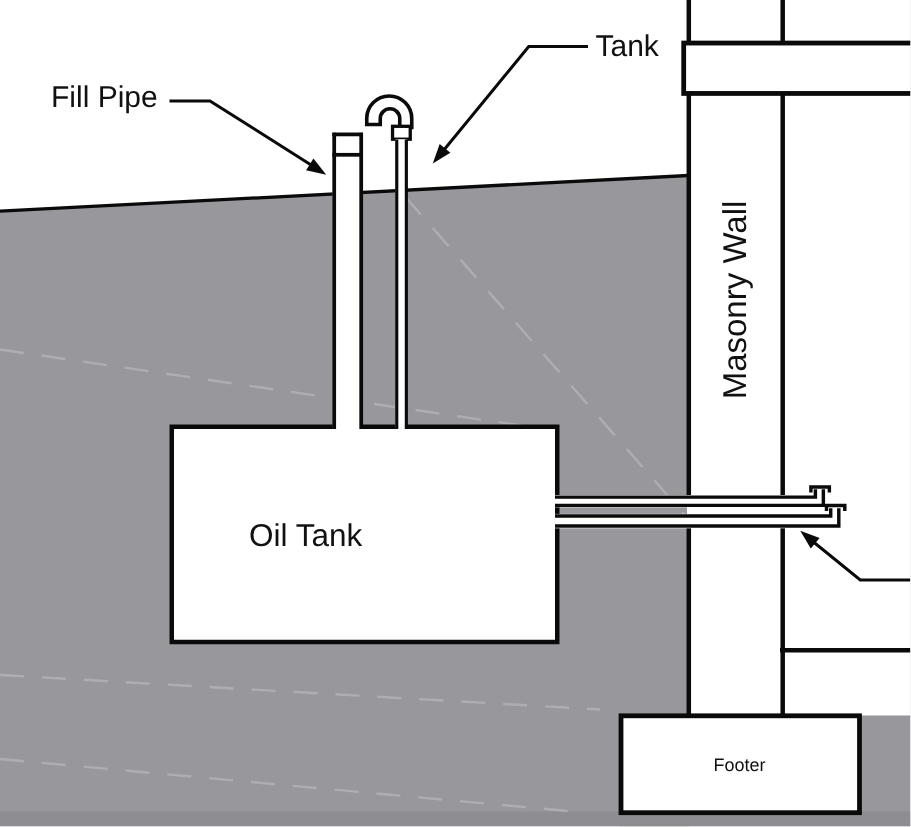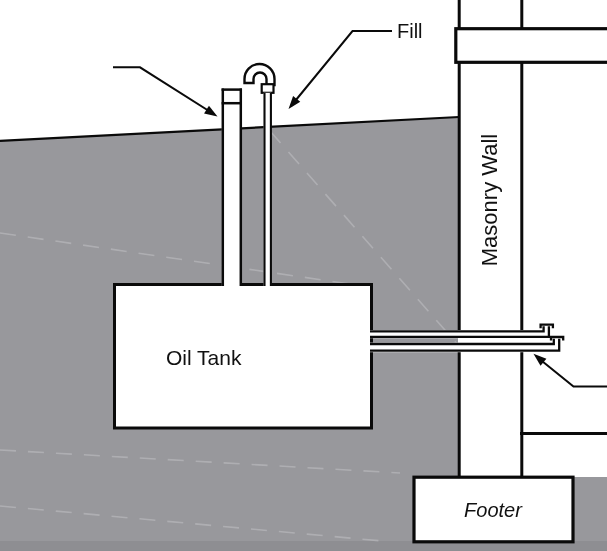"Fill" div.label { text: Fill -> Tank }
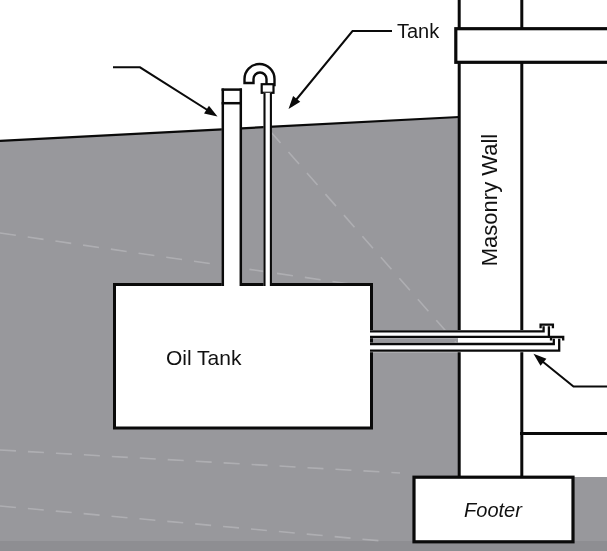"Fill Pipe" div.label { html: none -> <div>Fill Pipe</div> }
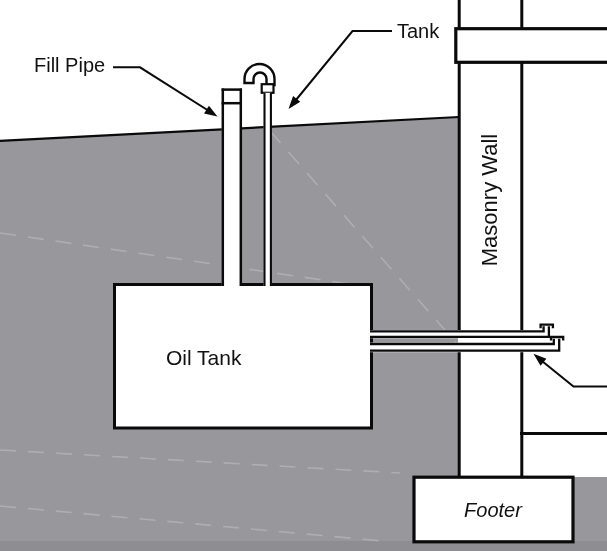"Footer" .lbl-footer { font-size: 20px -> 12px; font-style: italic -> none }
